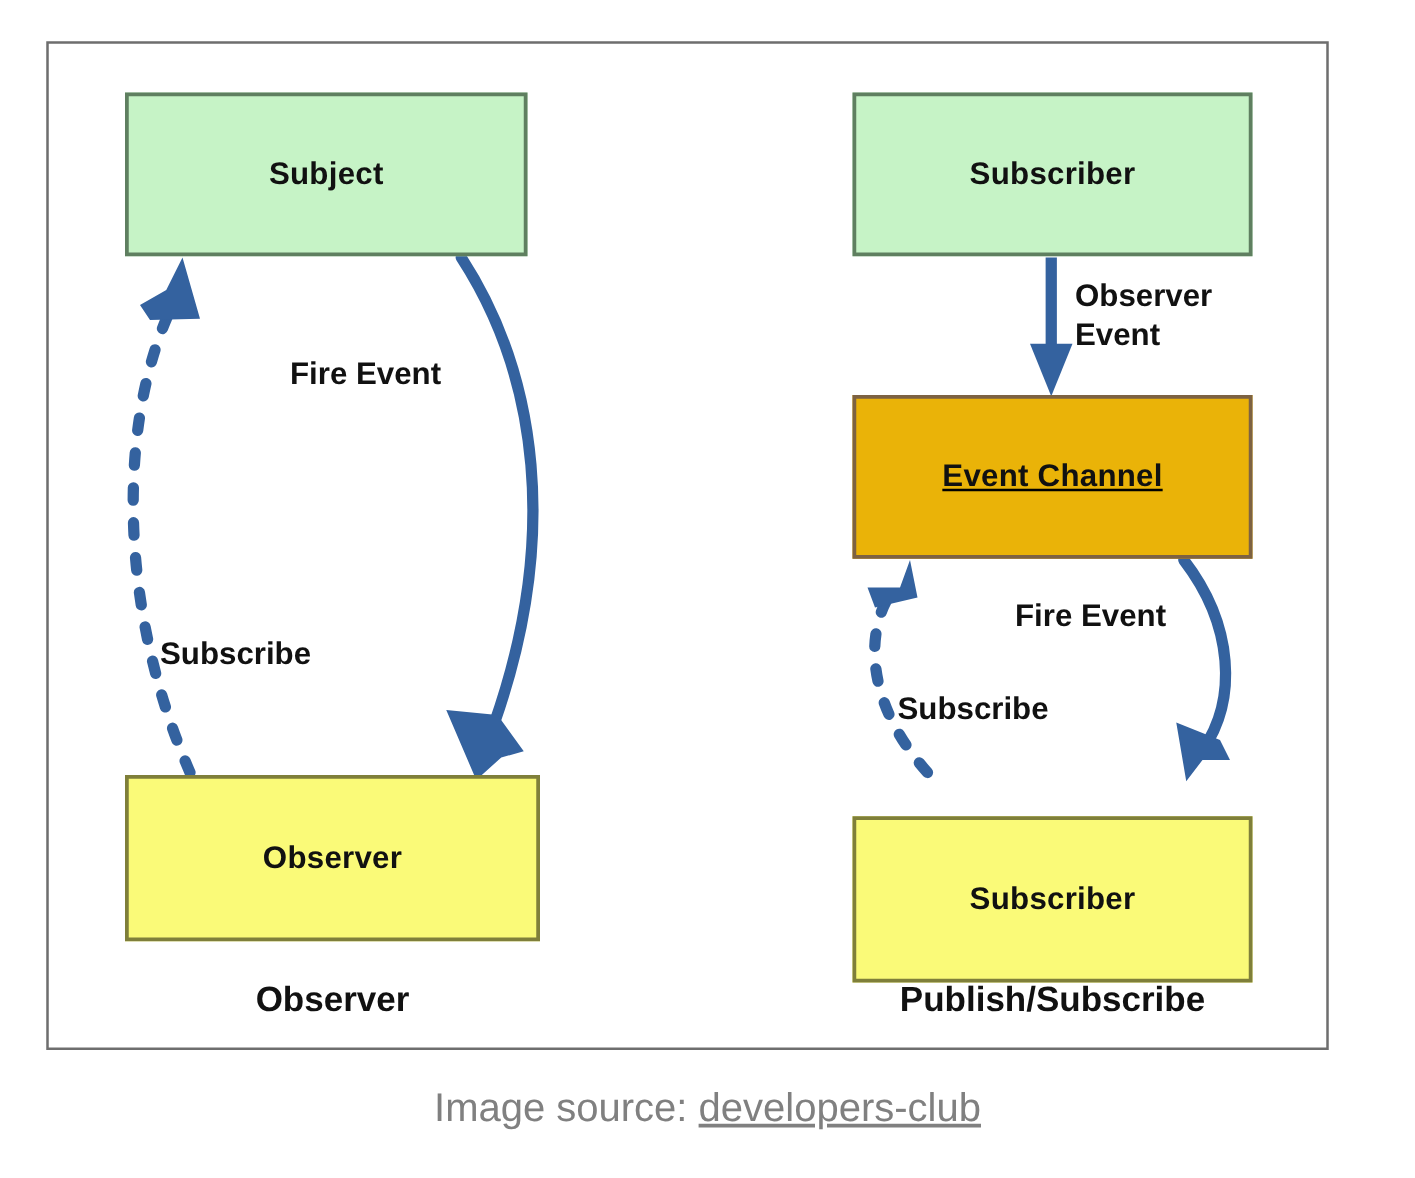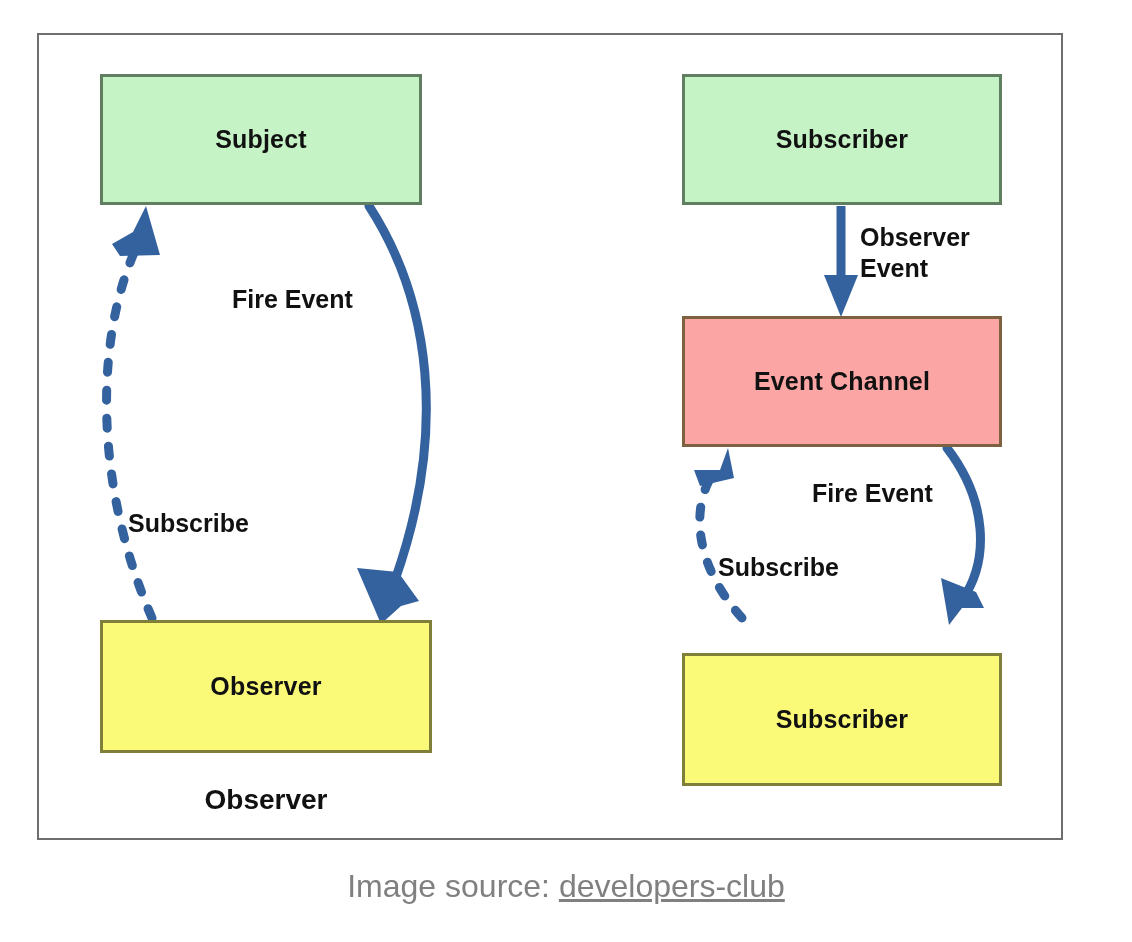"Event Channel" .node.orange { background: #fca5a5 -> #eab308; text-decoration: none -> underline }
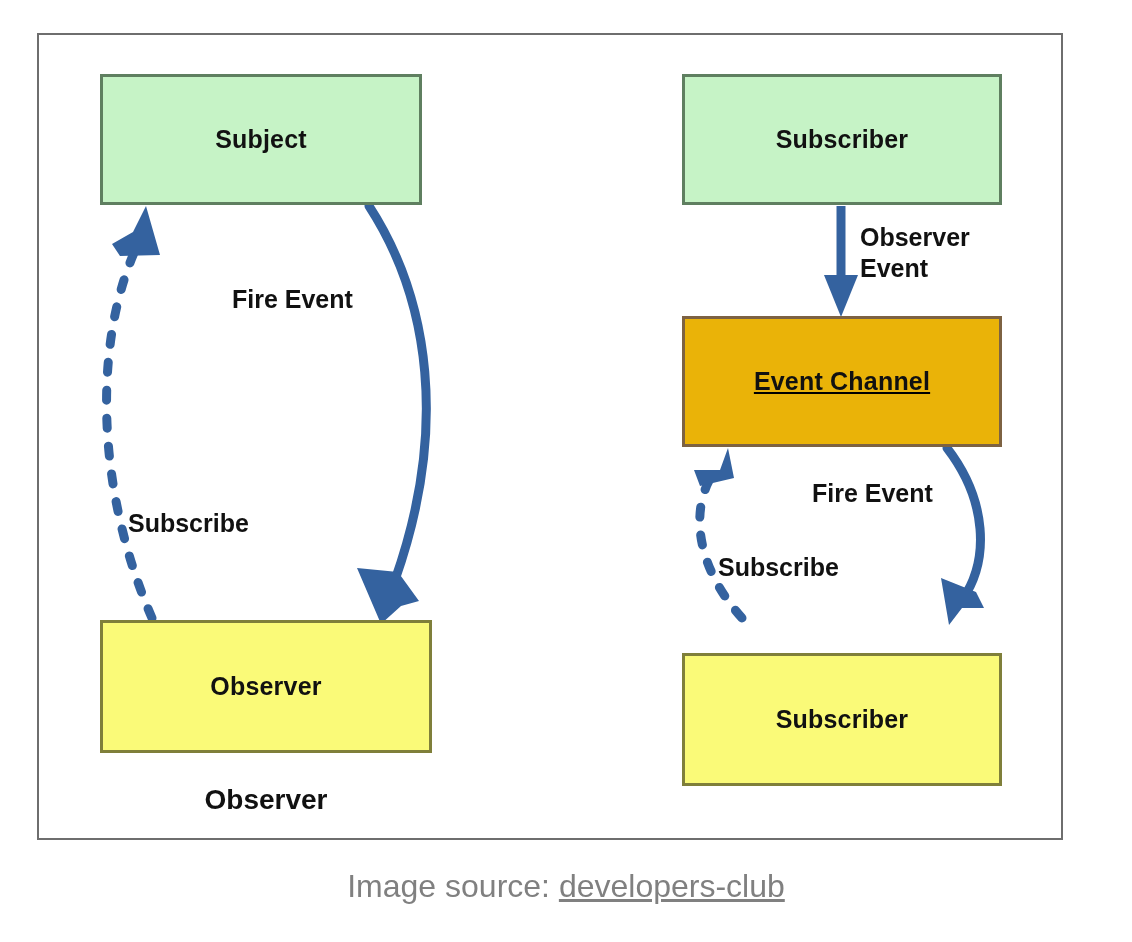"Publish/Subscribe" div.pattern-caption { html: none -> <div>Publish/Subscribe</div> }
